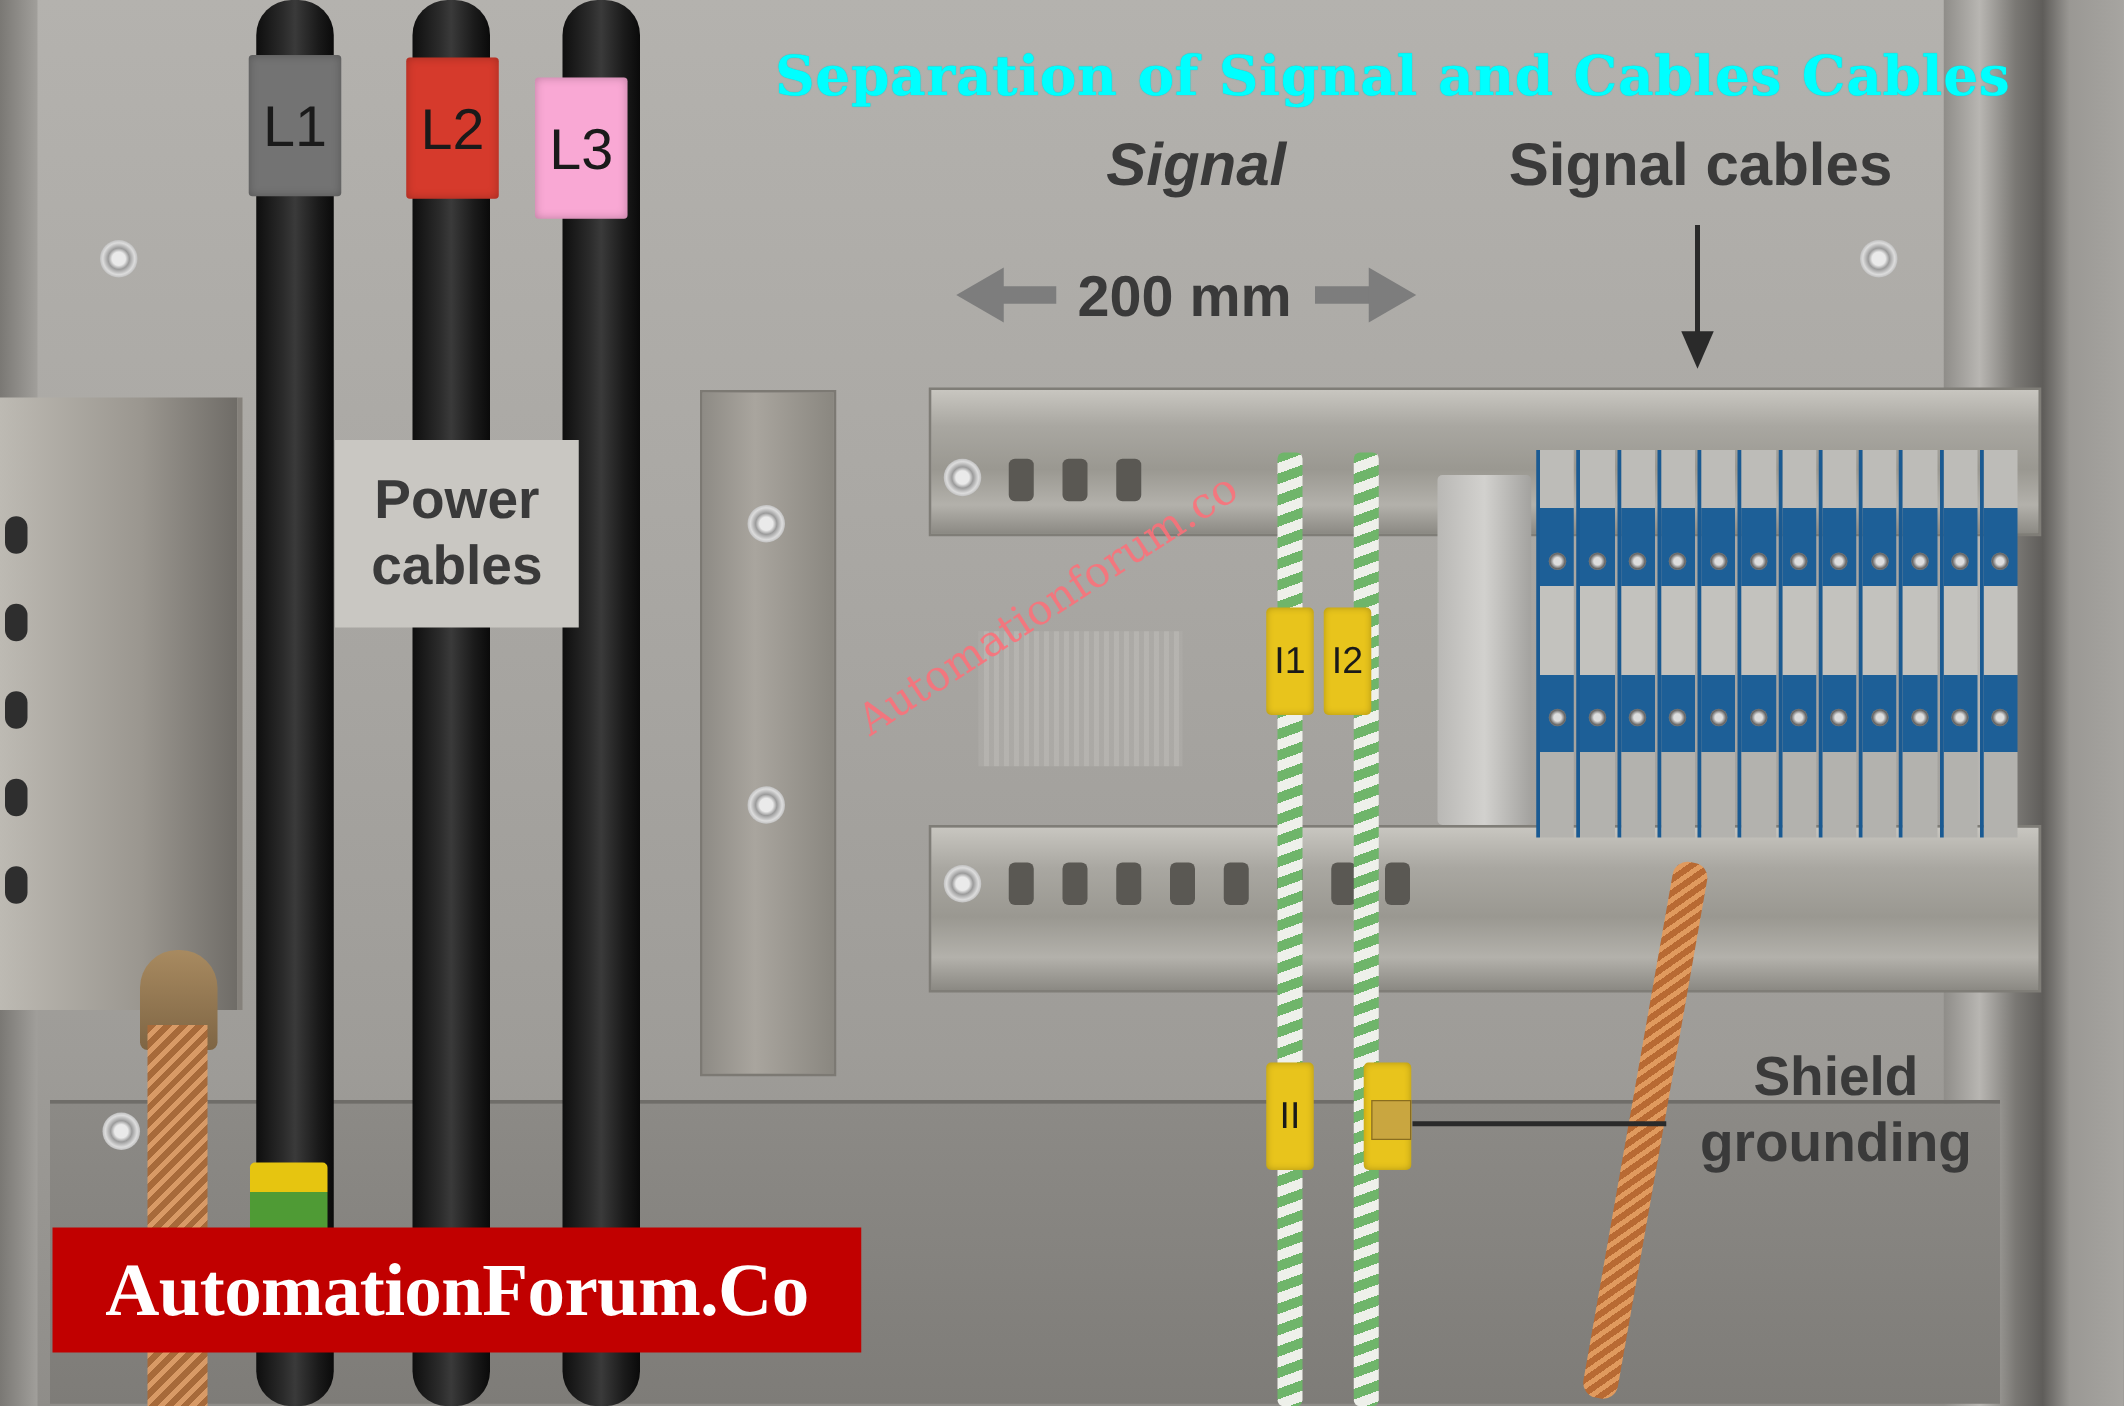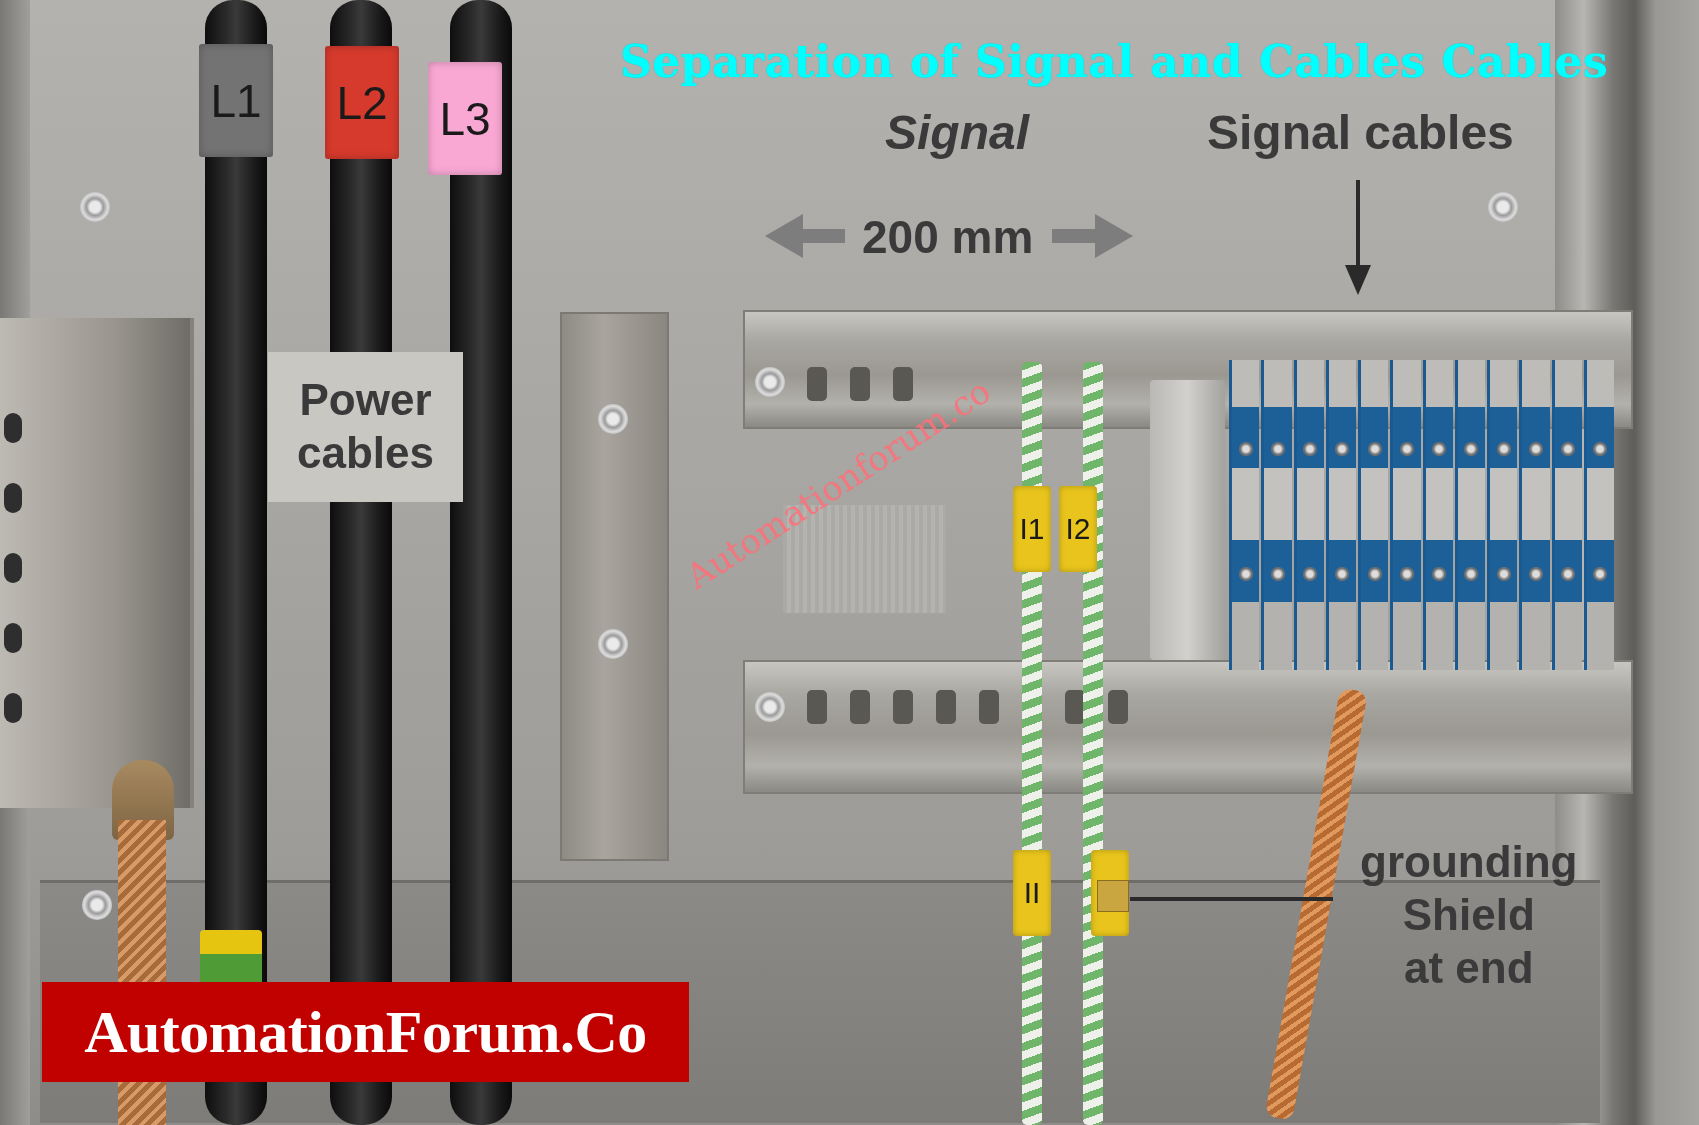"grounding" div { order: before "Shield" -> after "Shield" }
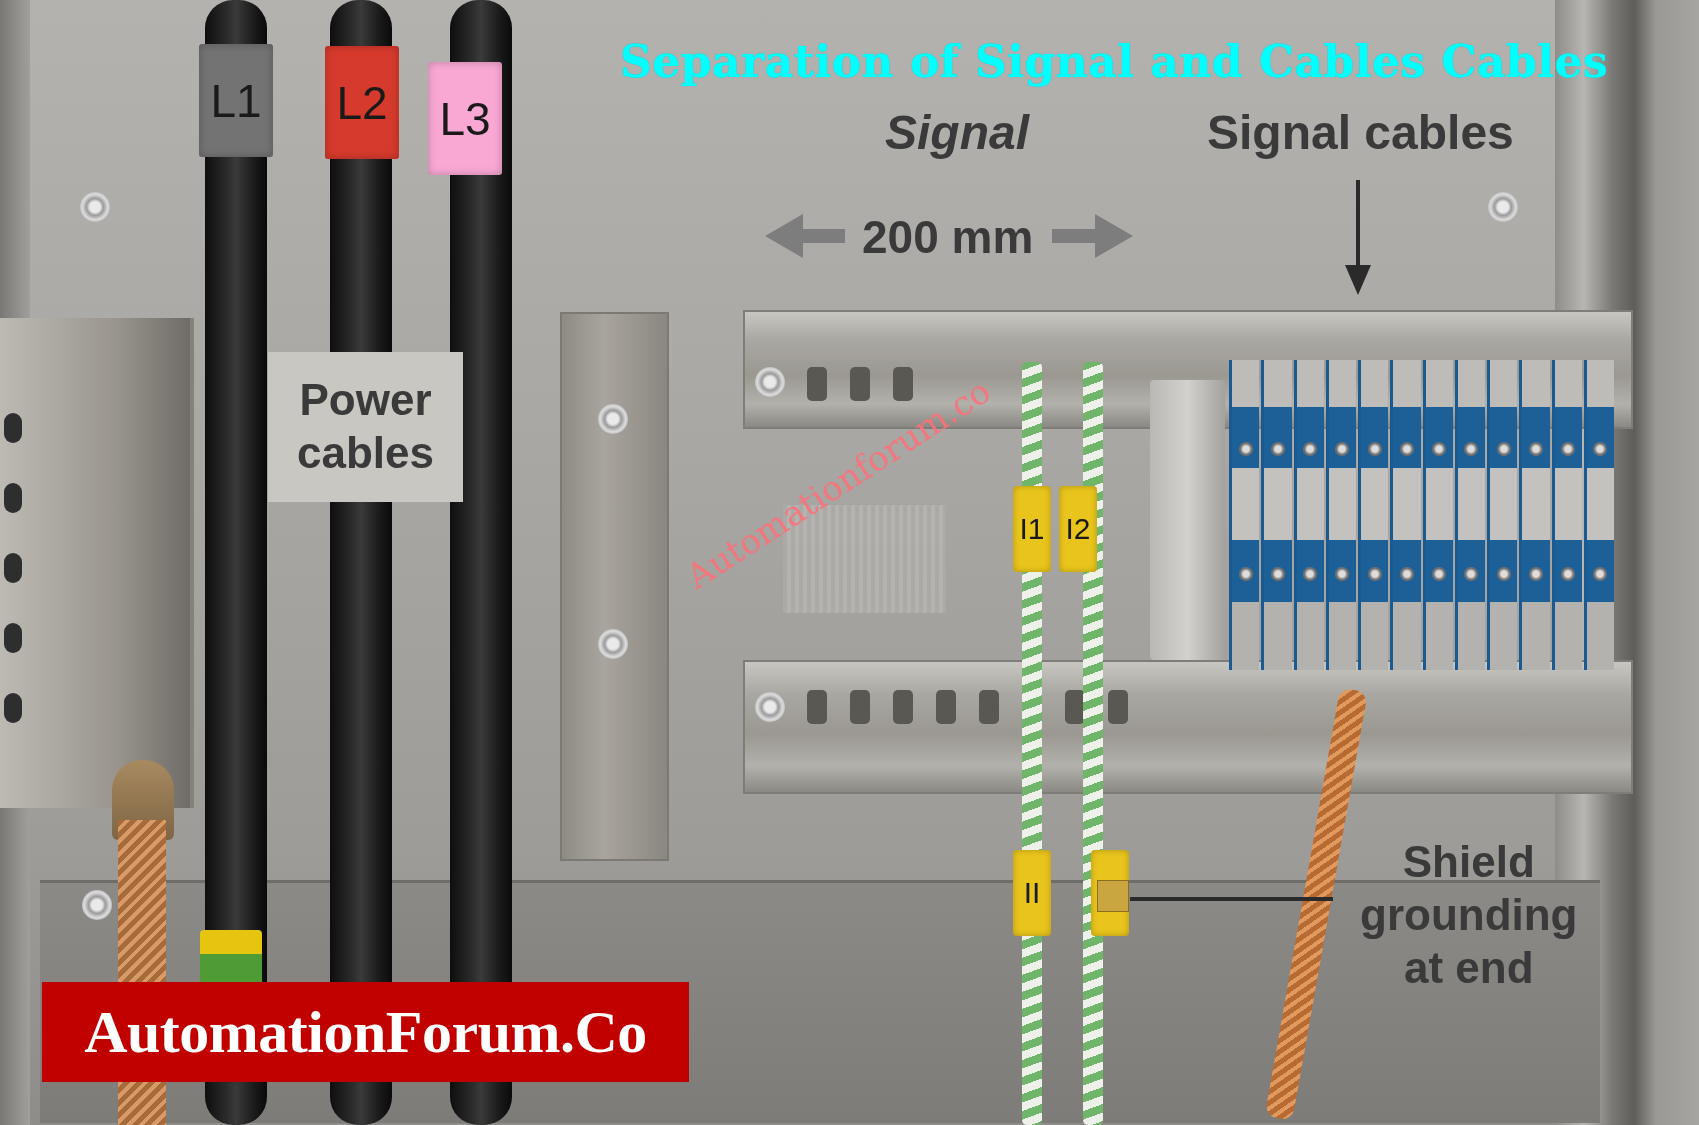"at end" div { html: <div>at end</div> -> none }
